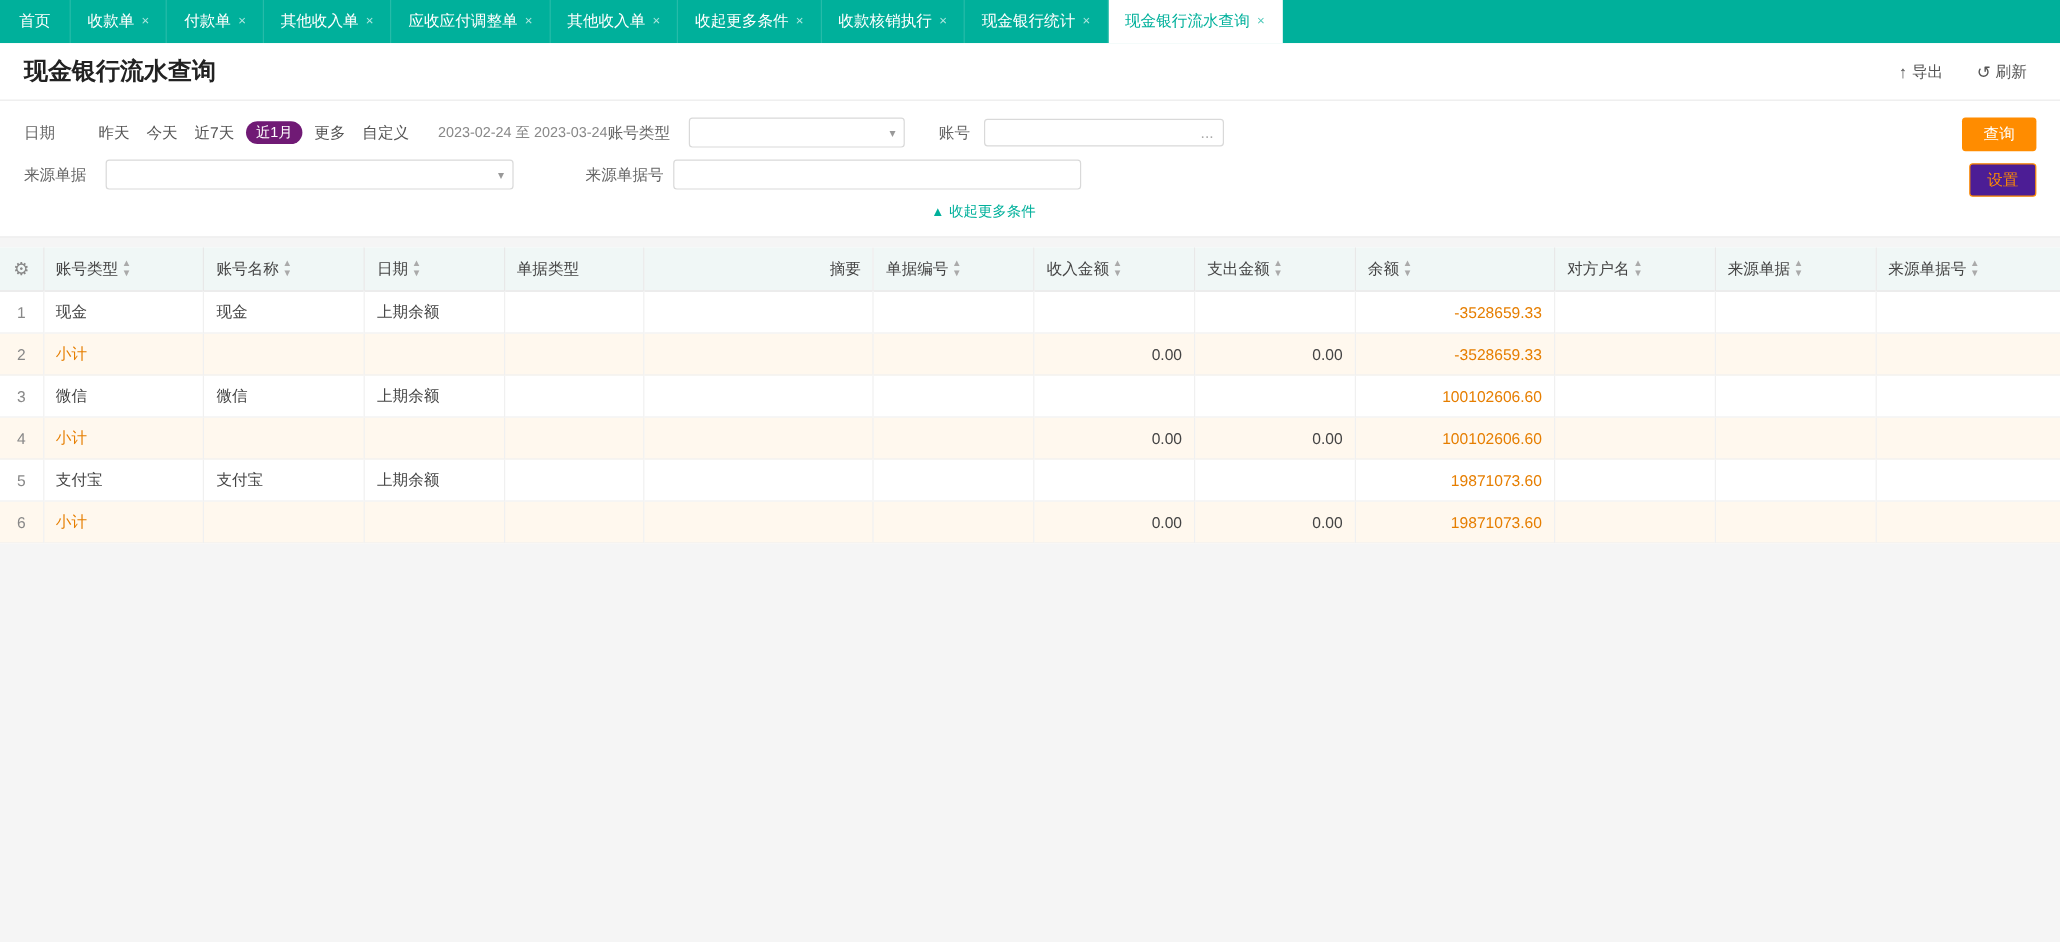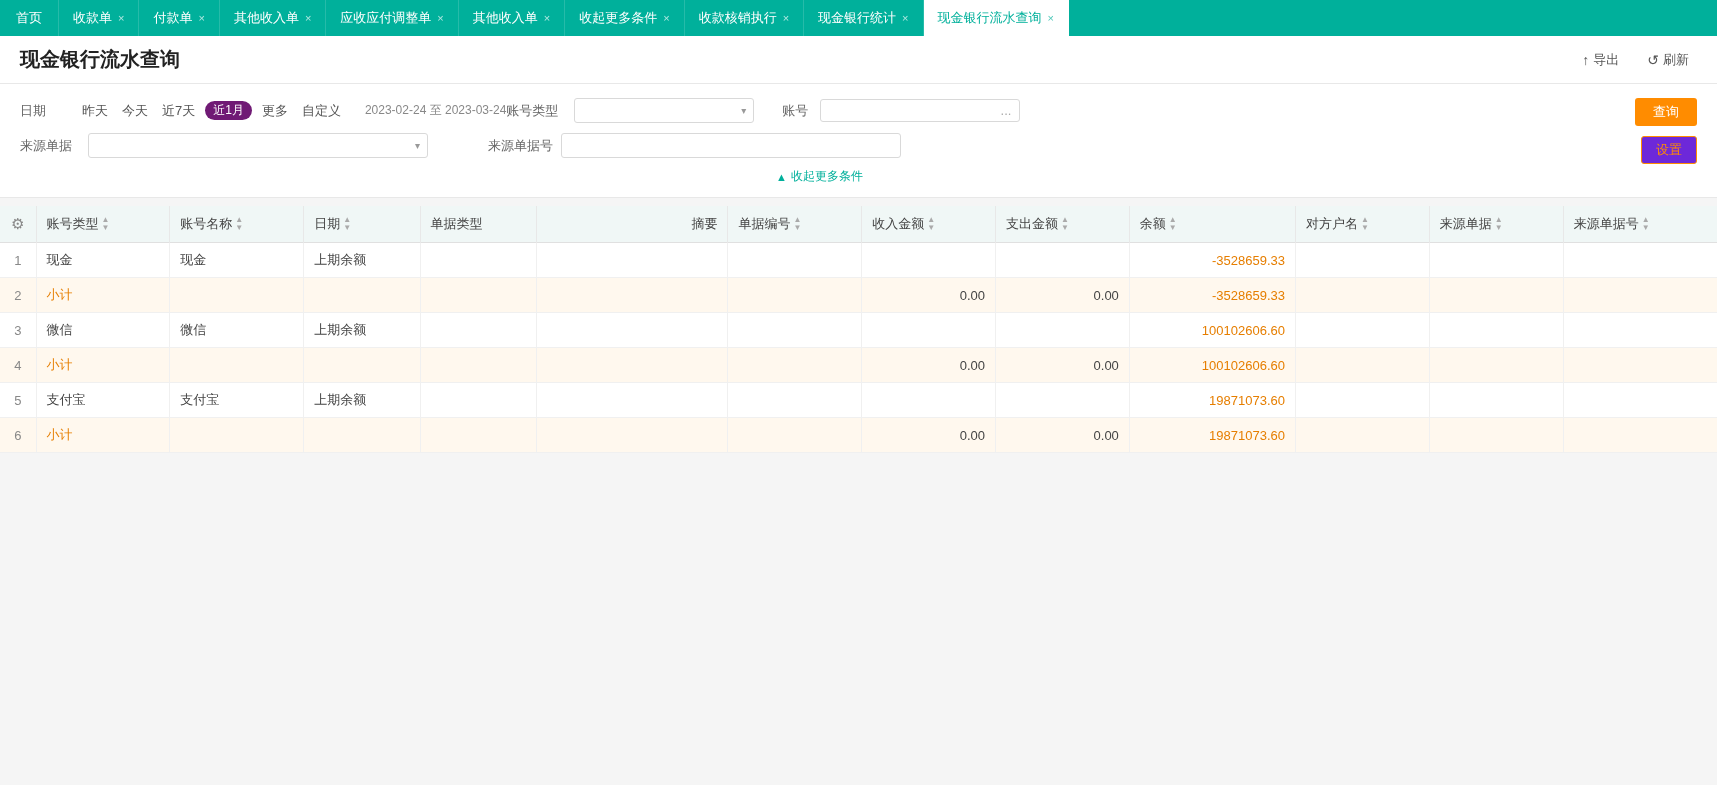"设置" .settings-btn { background: #6d28d9 -> #4c1d95 }
